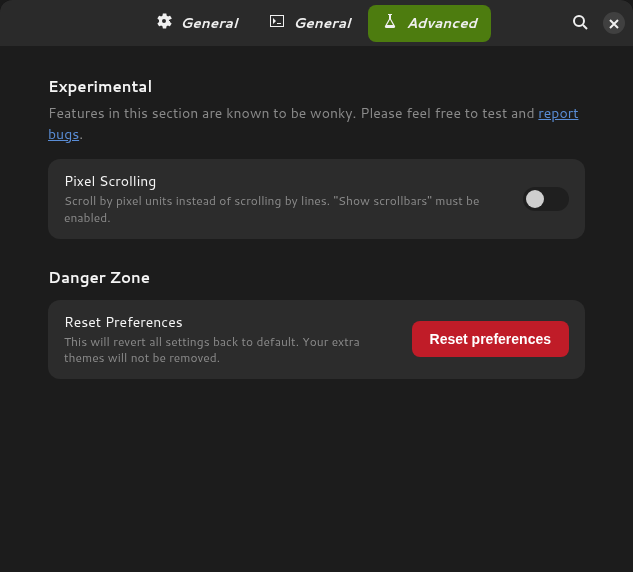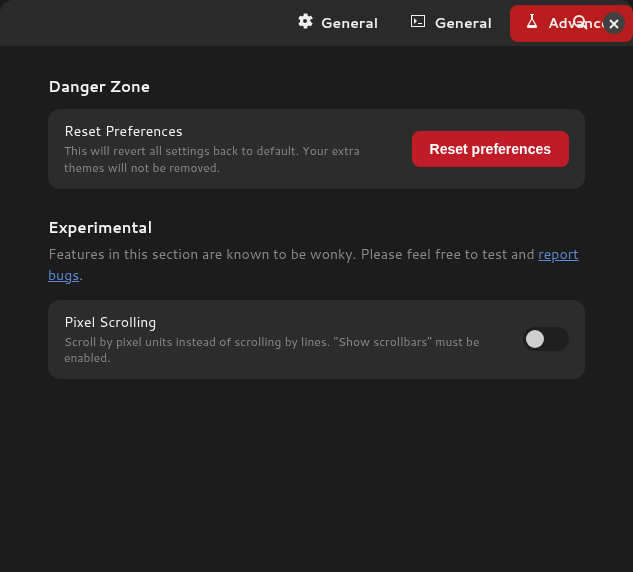"General" .titlebar { font-style: none -> italic; justify-content: flex-end -> center }
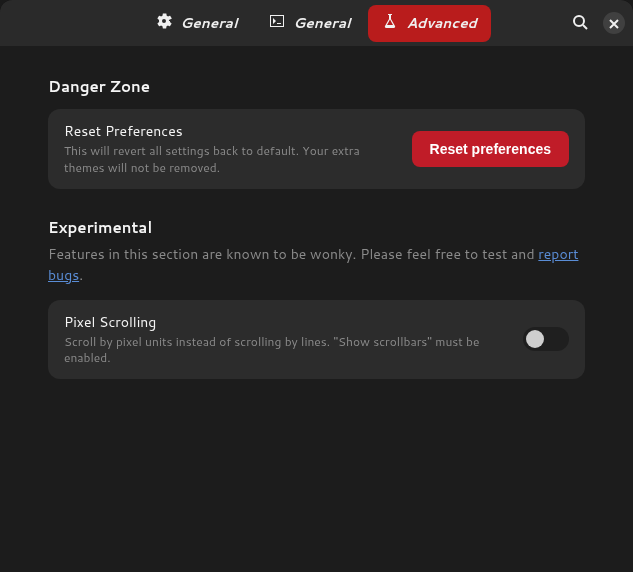"Advanced" .tab.active { background: #b91c1c -> #4d7c0f }
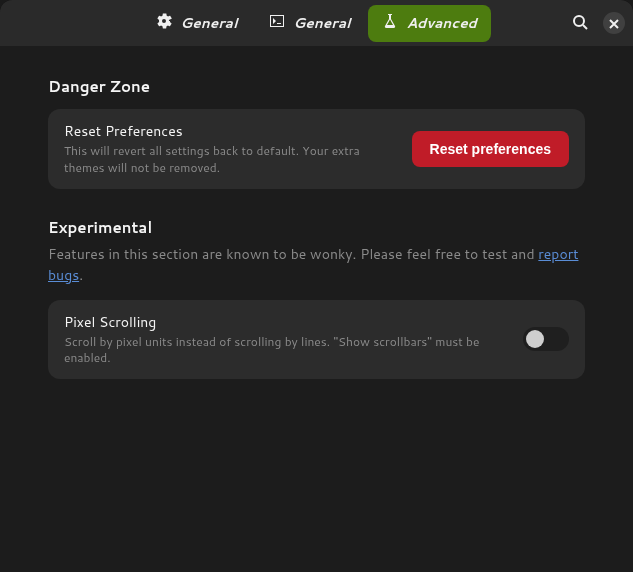"Danger Zone" div { order: before "Experimental" -> after "Experimental" }
